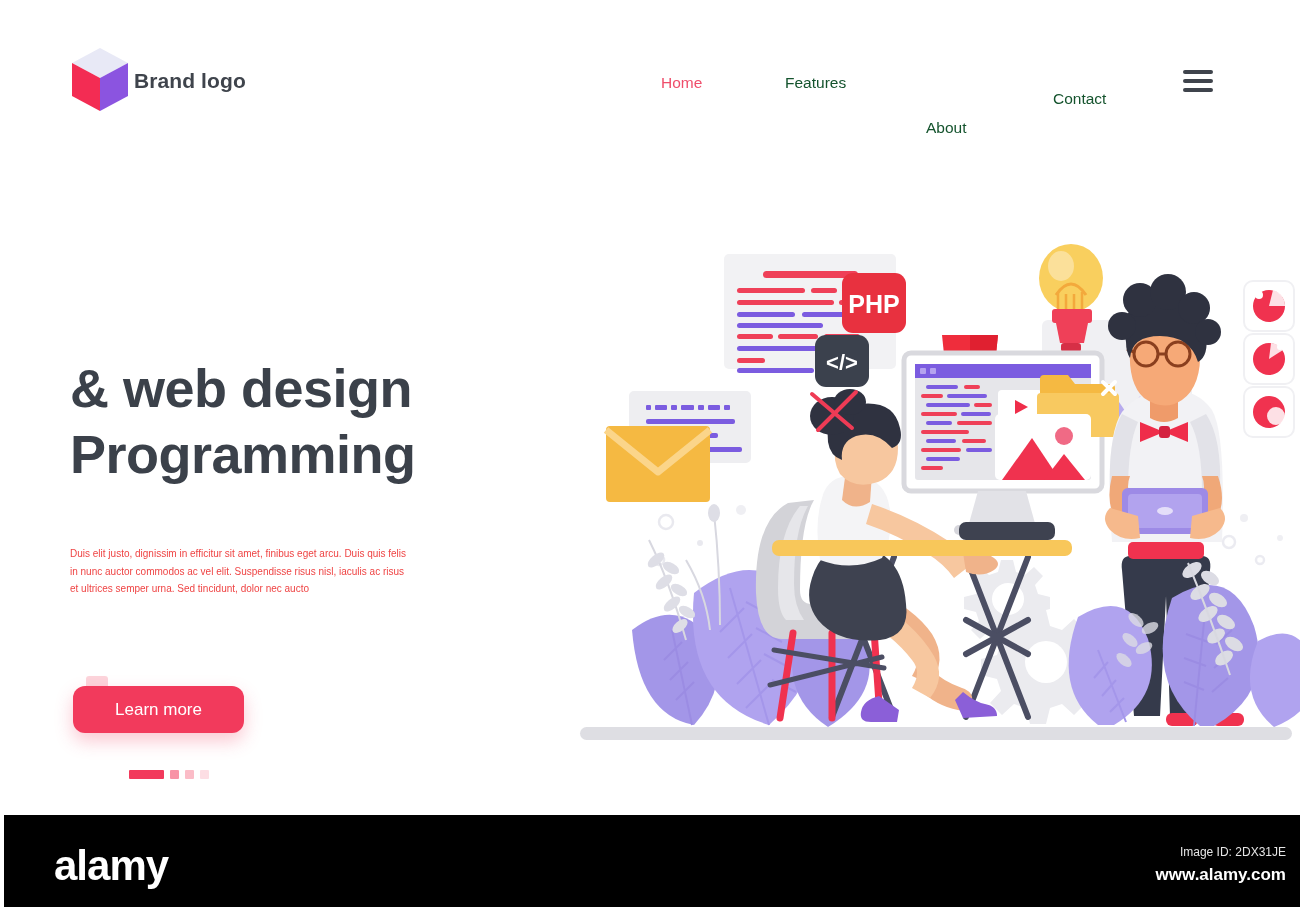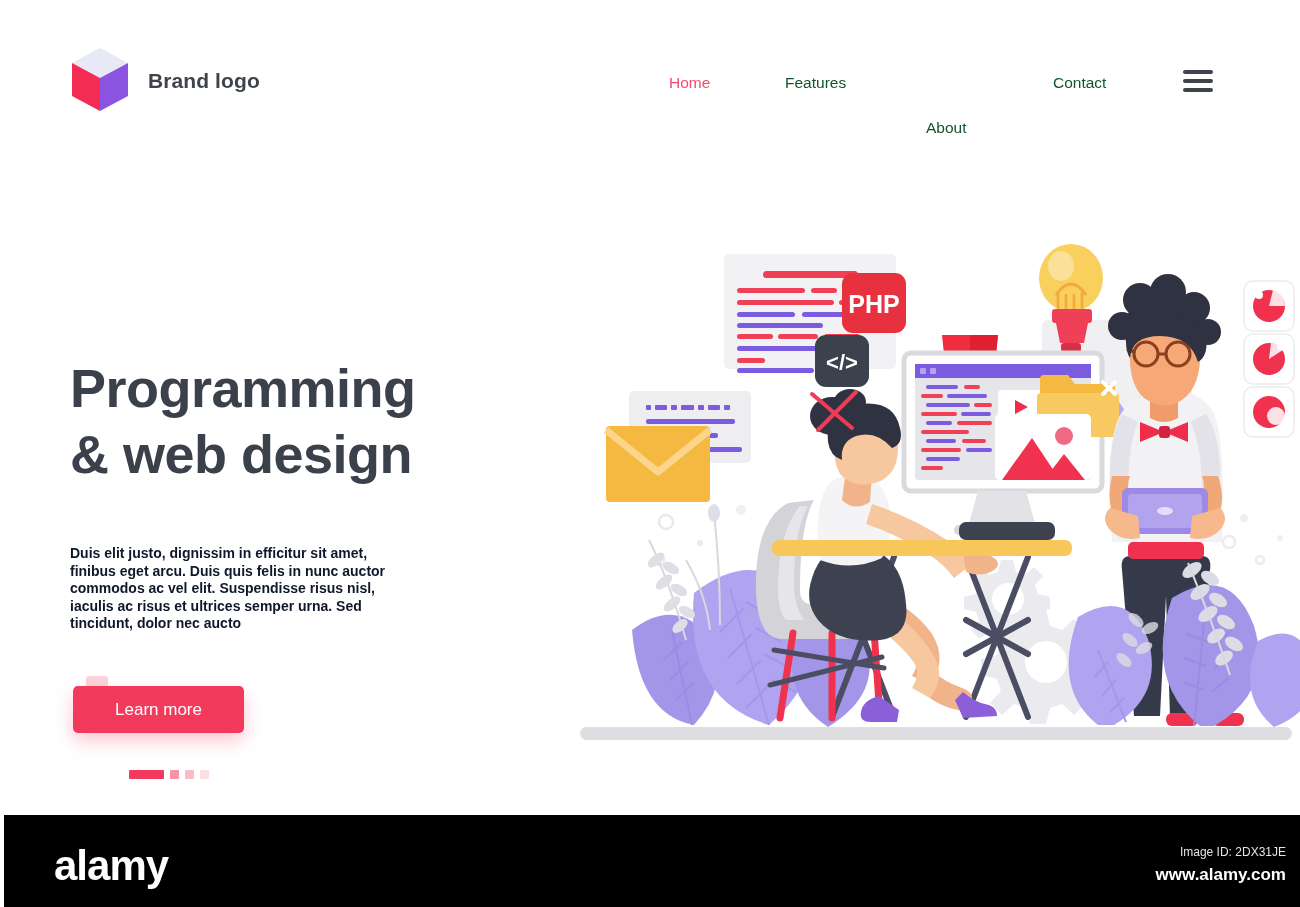"Brand logo" .brand { gap: 18px -> 4px }
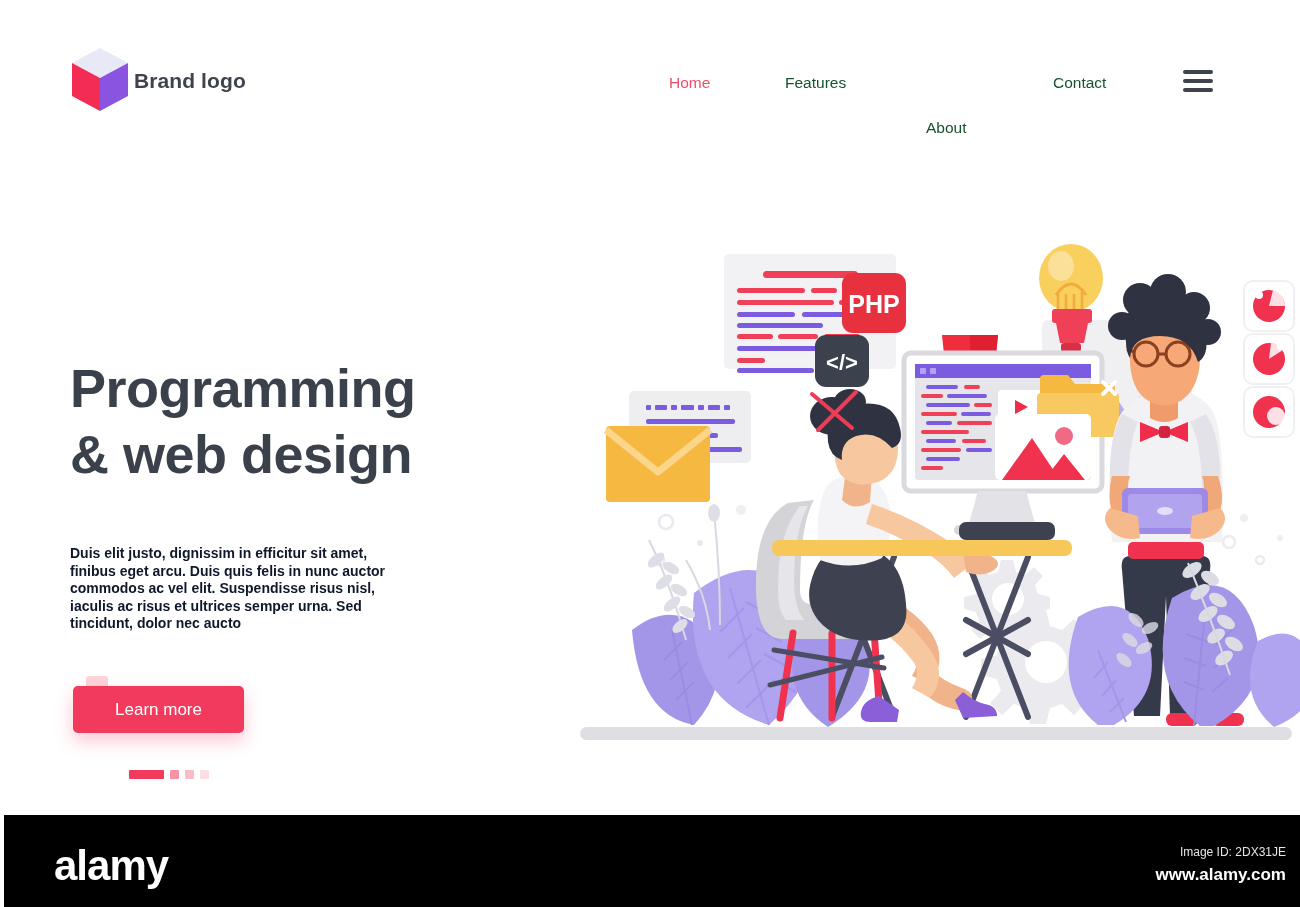"Home" .nav-i0 { margin-left: 8px -> none }
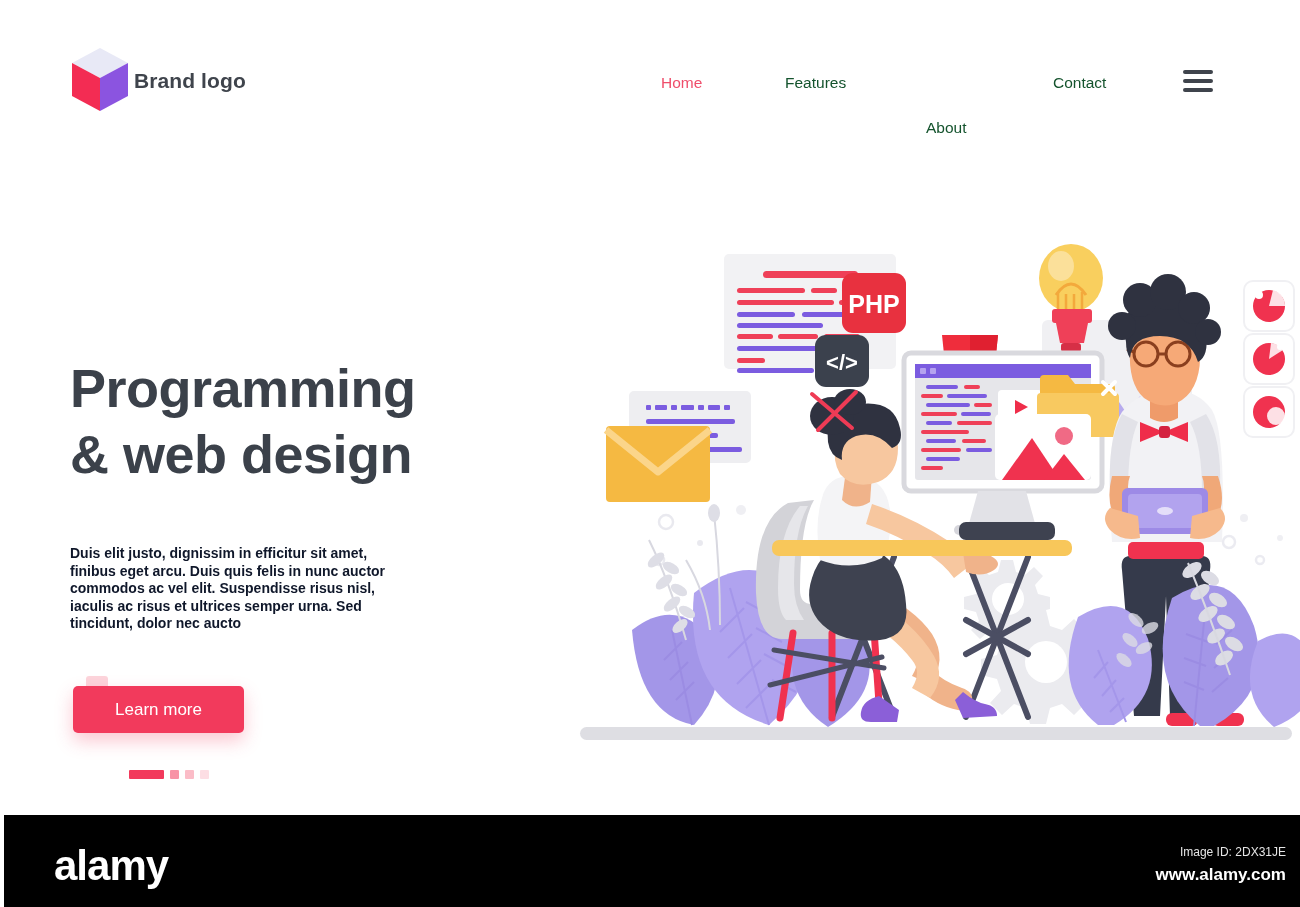"Contact" .nav-i3 { top: 4px -> 20px }
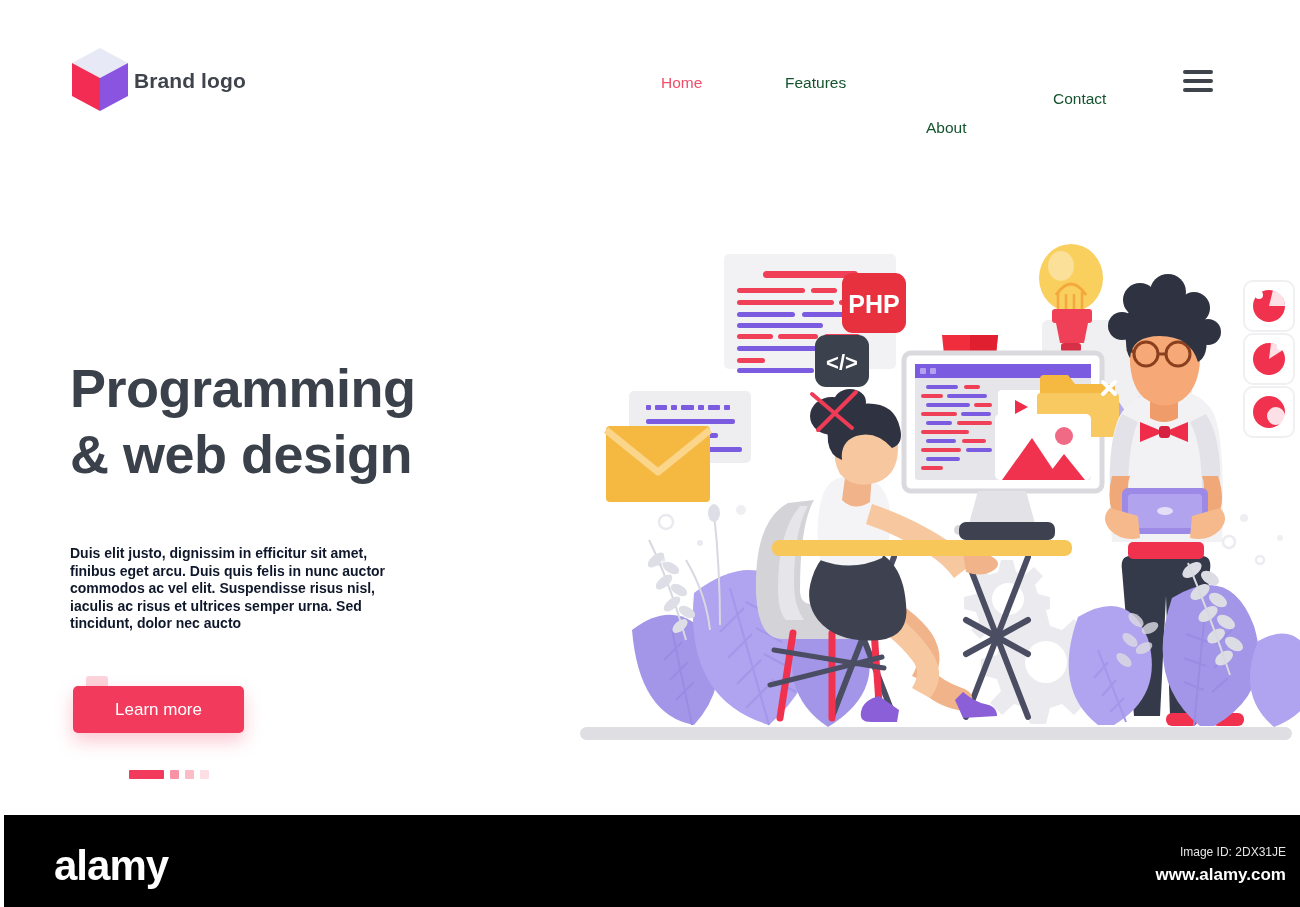"Programming" div.hero-title { order: before "& web design" -> after "& web design" }
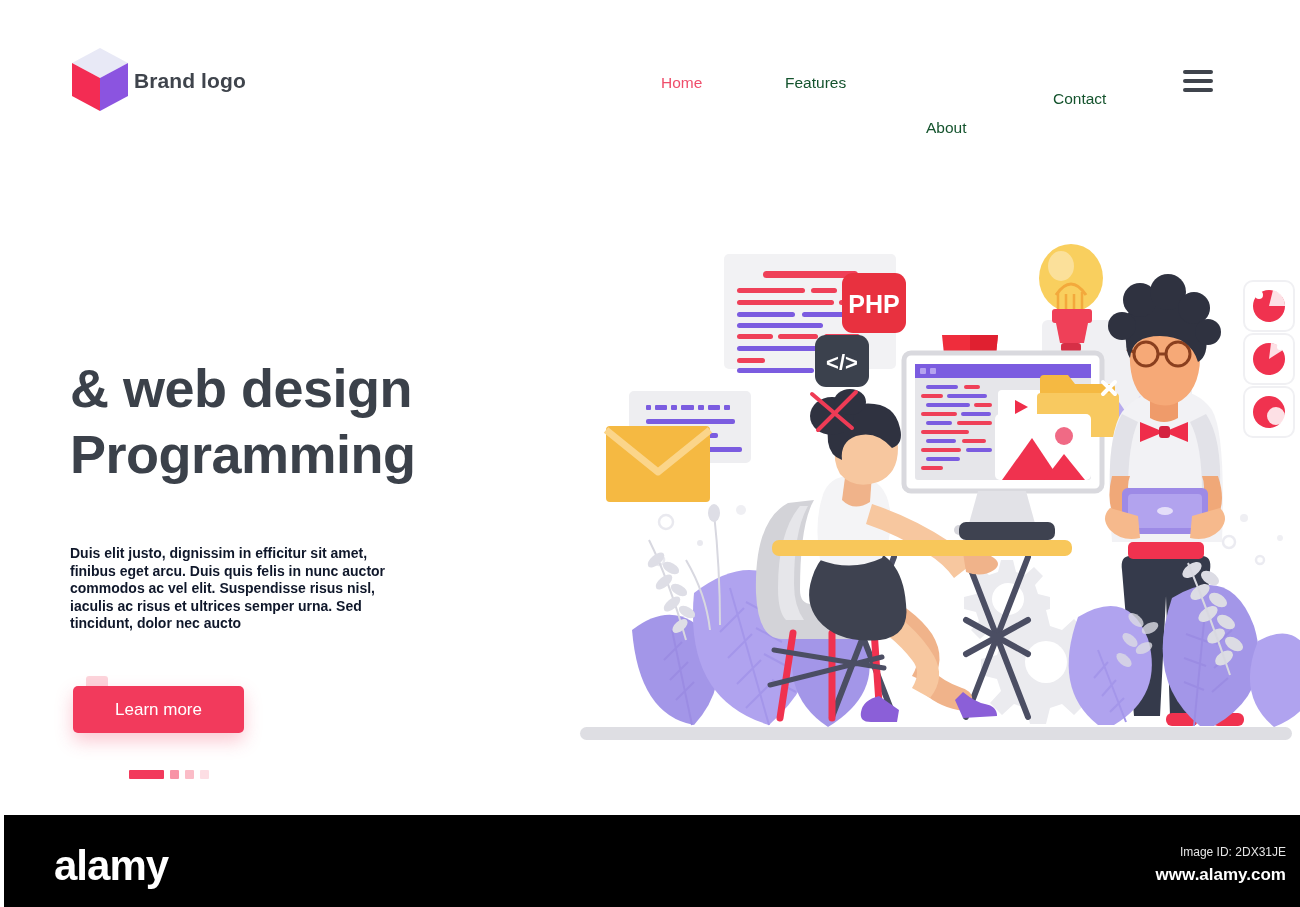"Duis elit justo, dignissim in" .hero-body { color: #0f172a -> #ef4444; font-size: 14px -> 10px; font-weight: bold -> none }
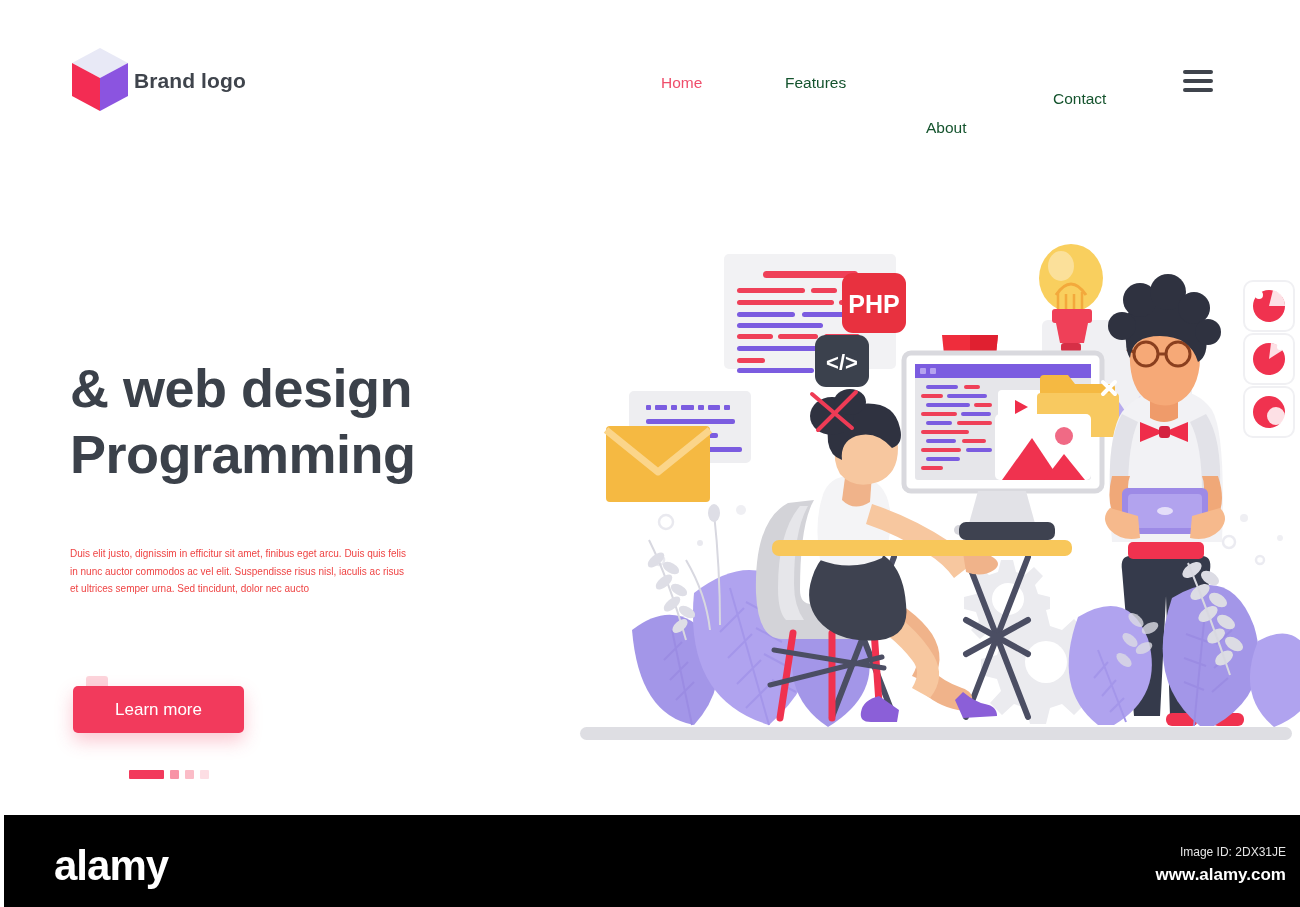"Learn more" .cta { border-radius: 5px -> 12px }
